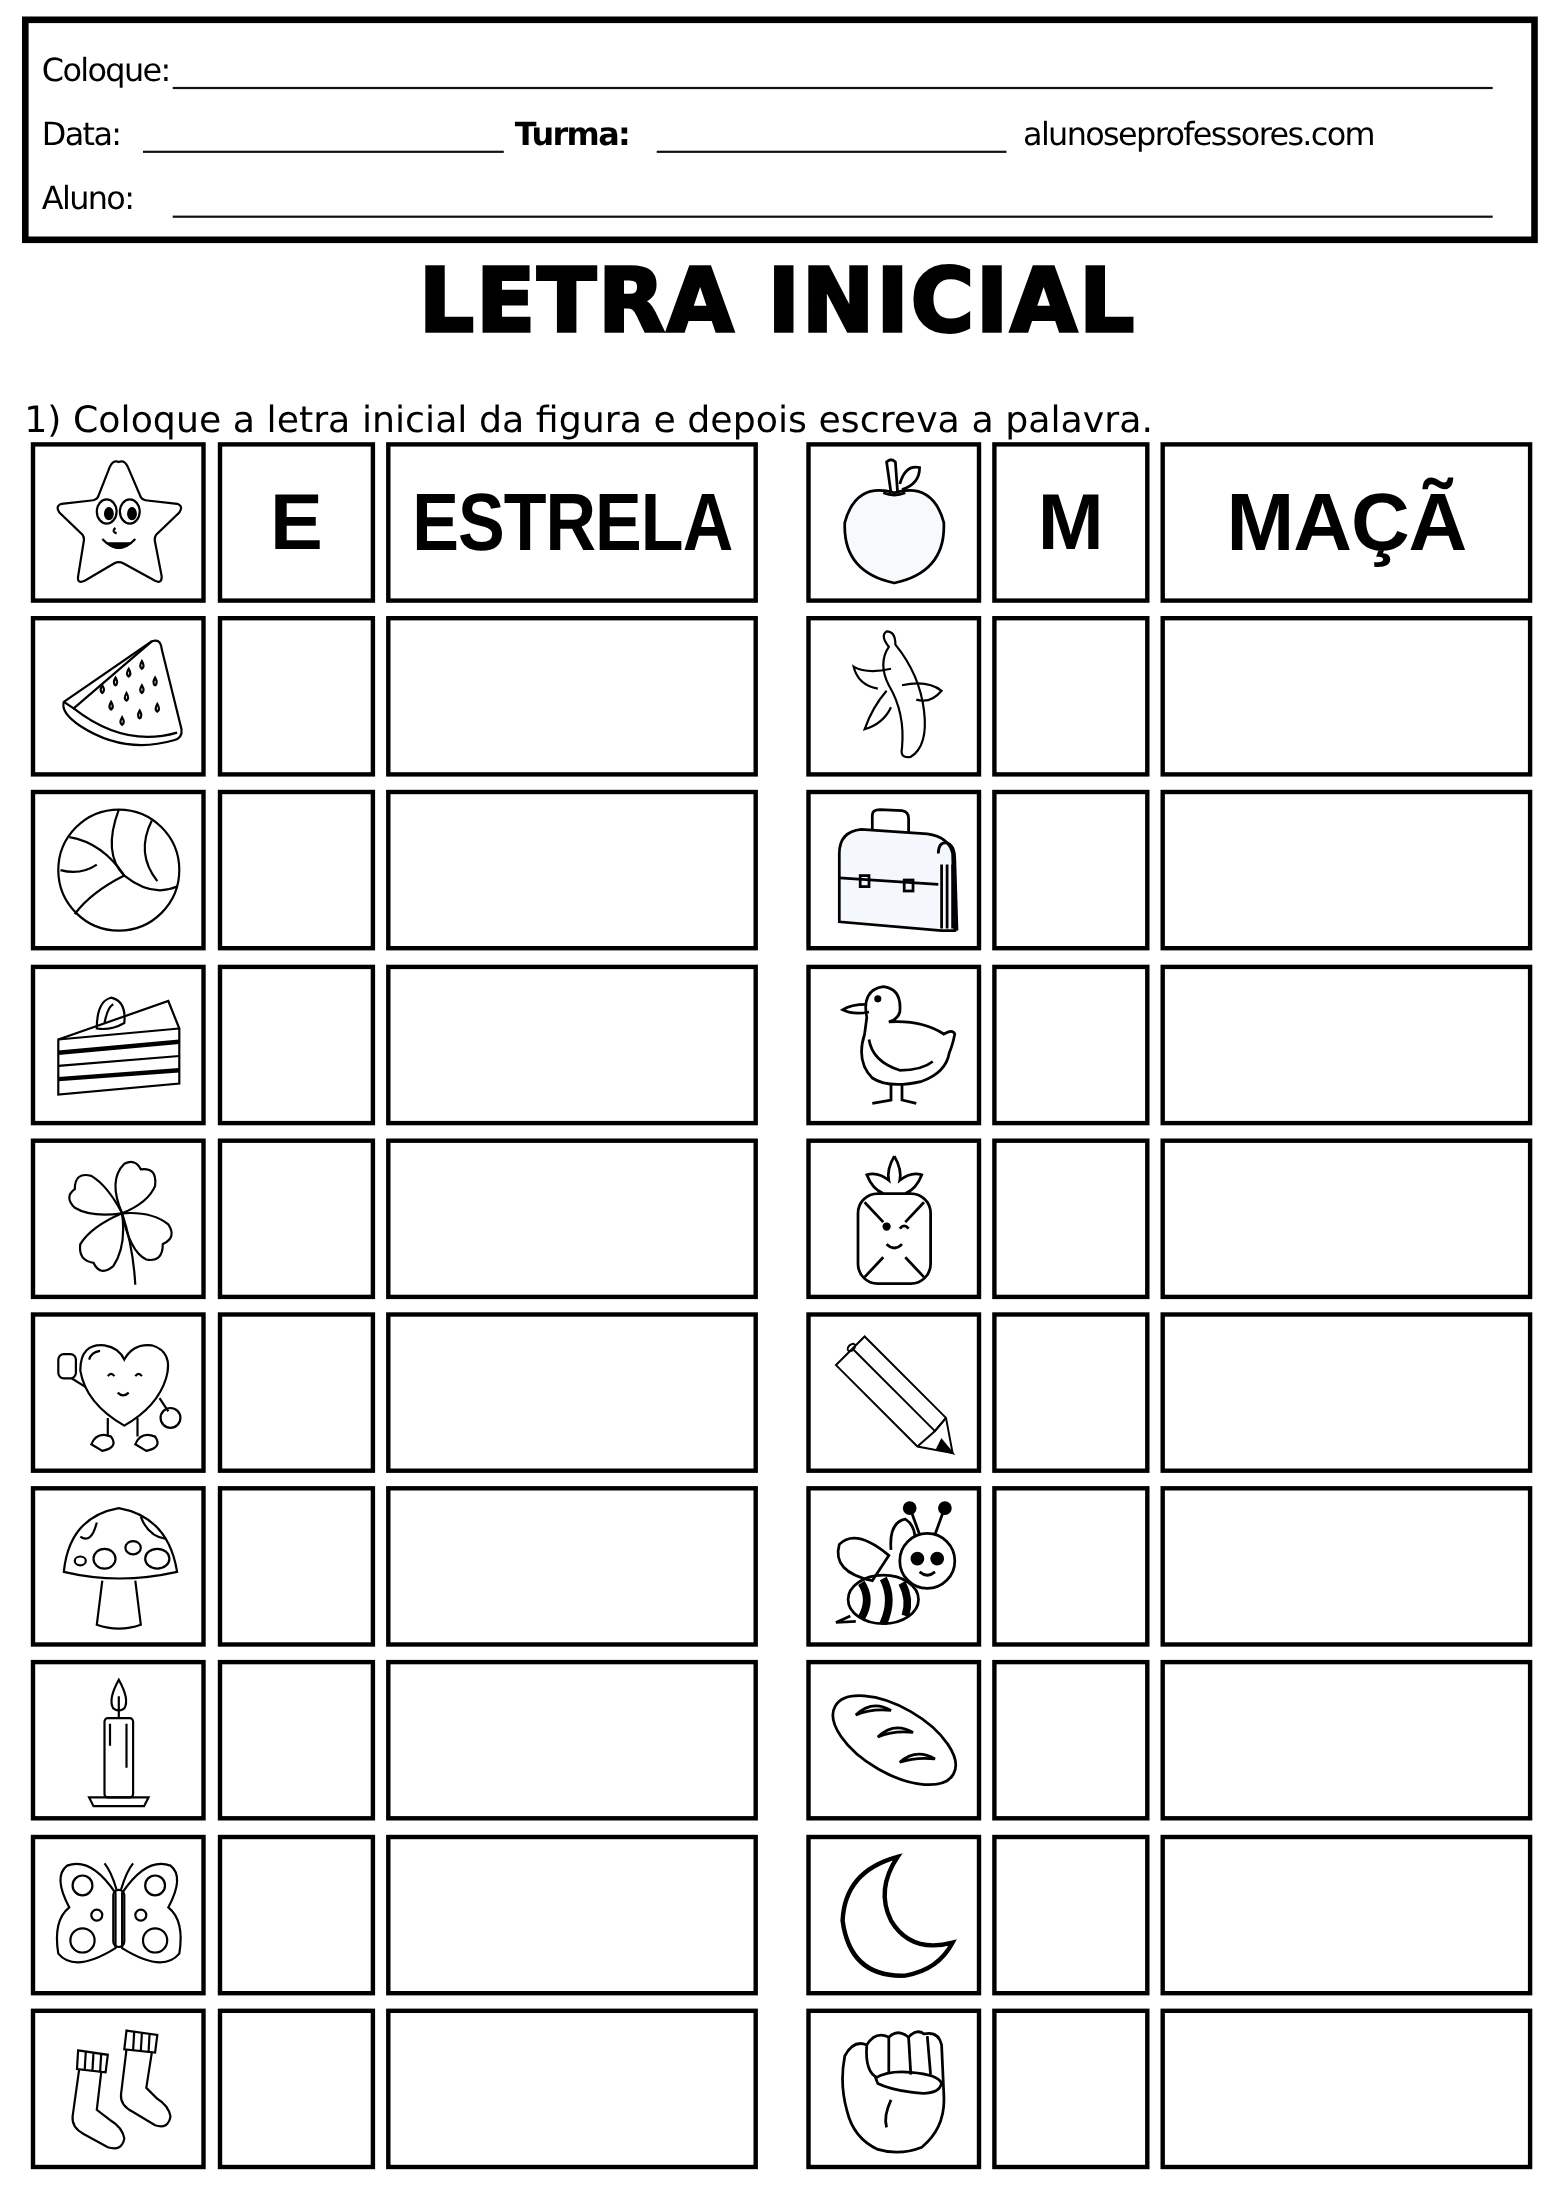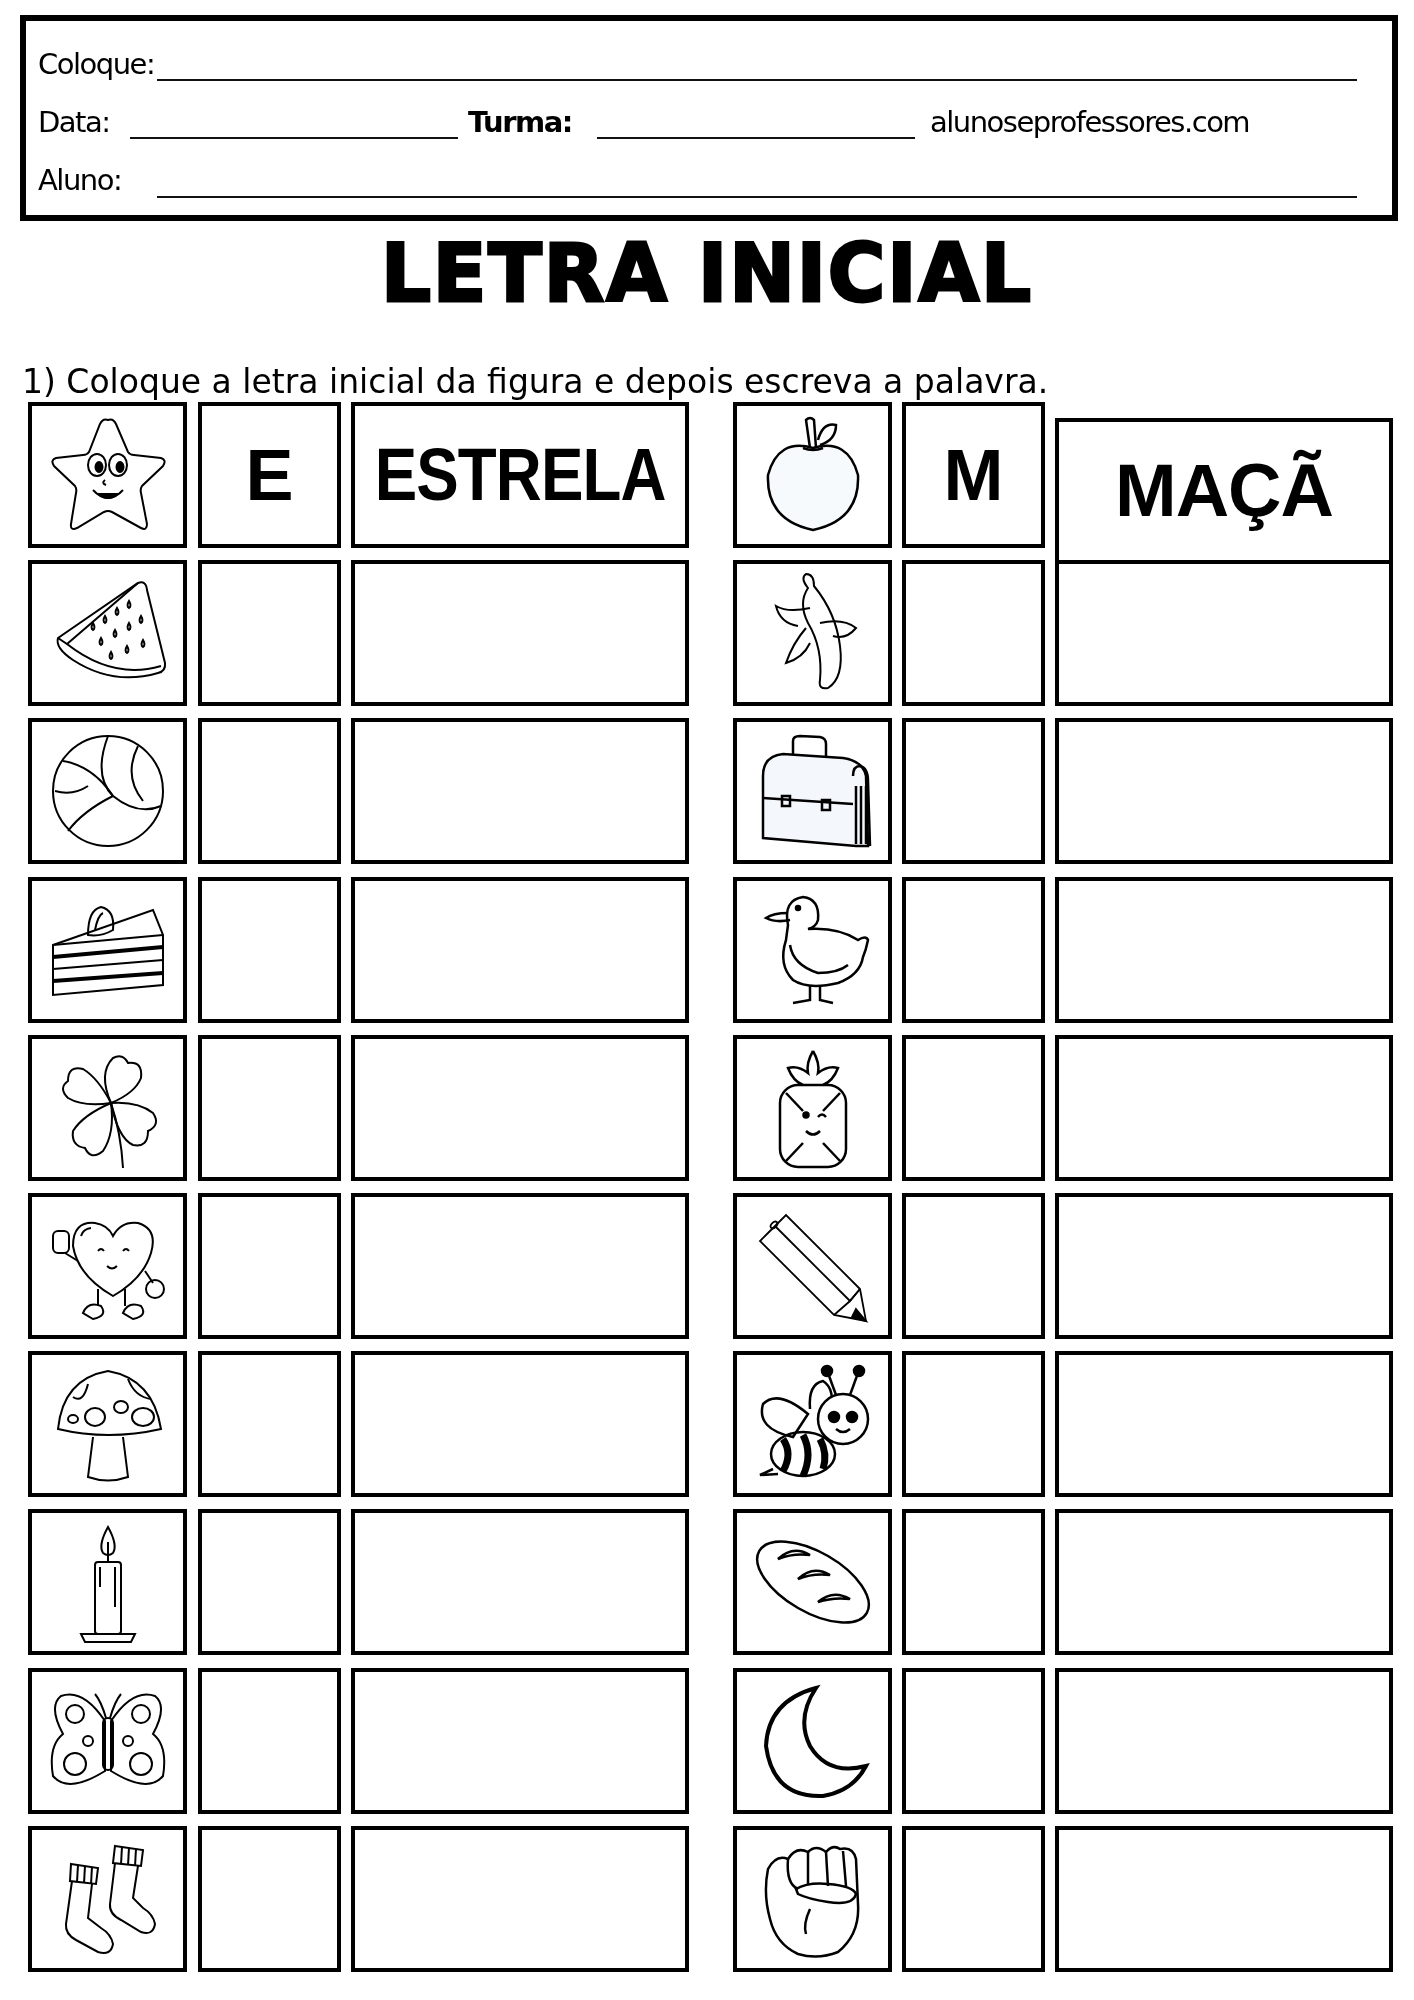"MAÇÃ" div.cell { top: 418px -> 402px }
